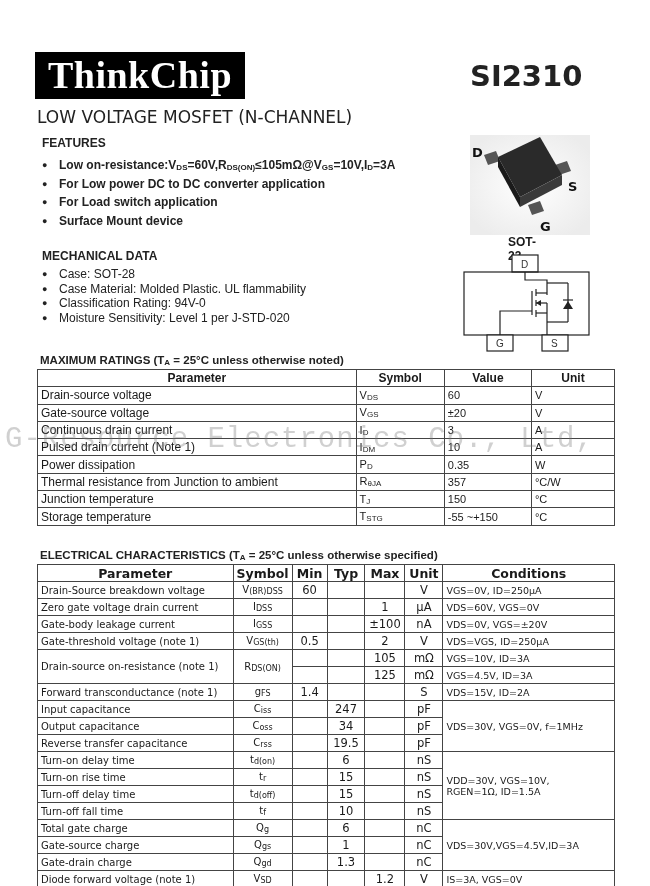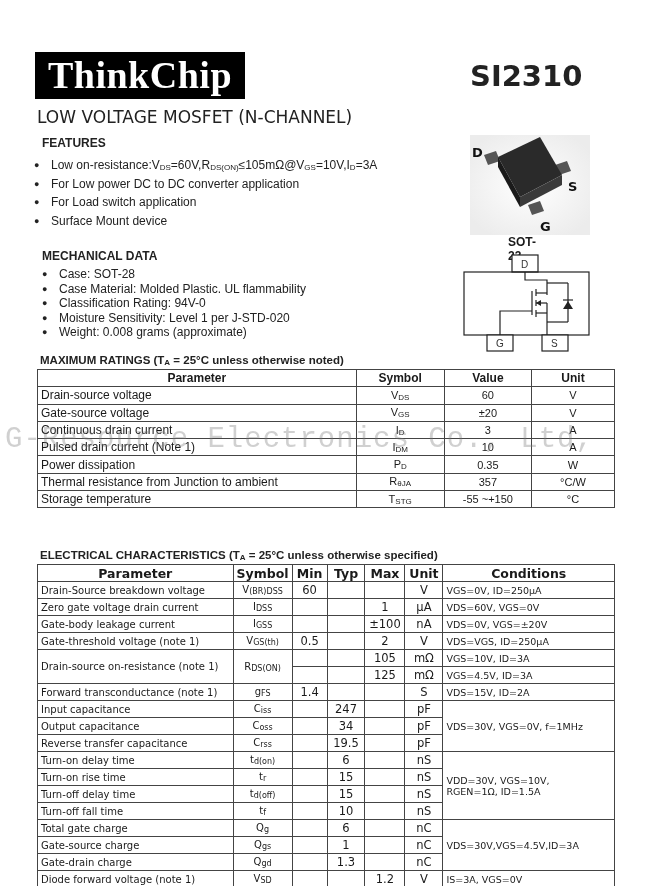"Low" ul.bul { font-weight: none -> bold; left: 34px -> 42px }
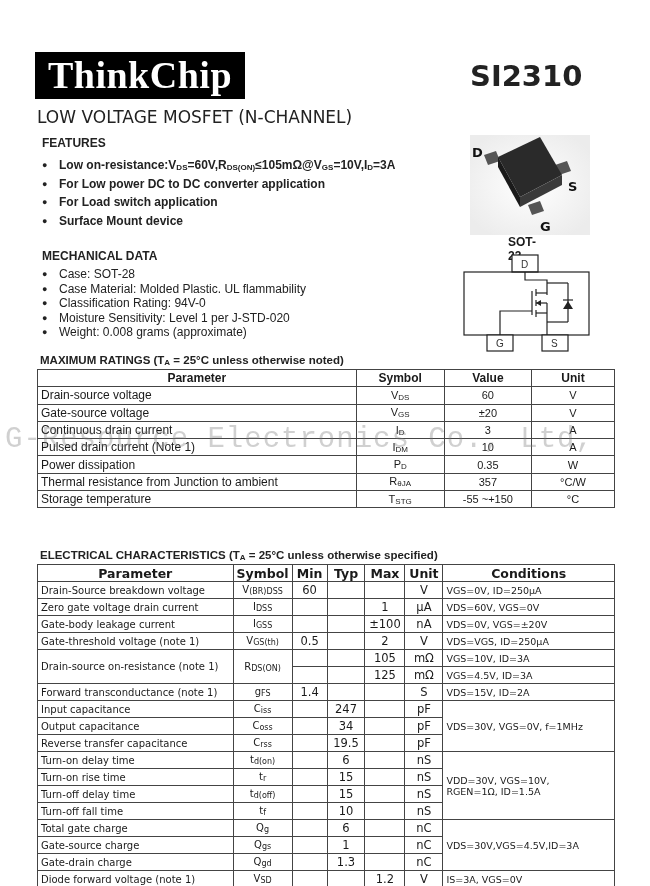"Weight: 0.008 grams (approximate)" li { html: <li>Weight: 0.008 grams (approximate)</li> -> none }
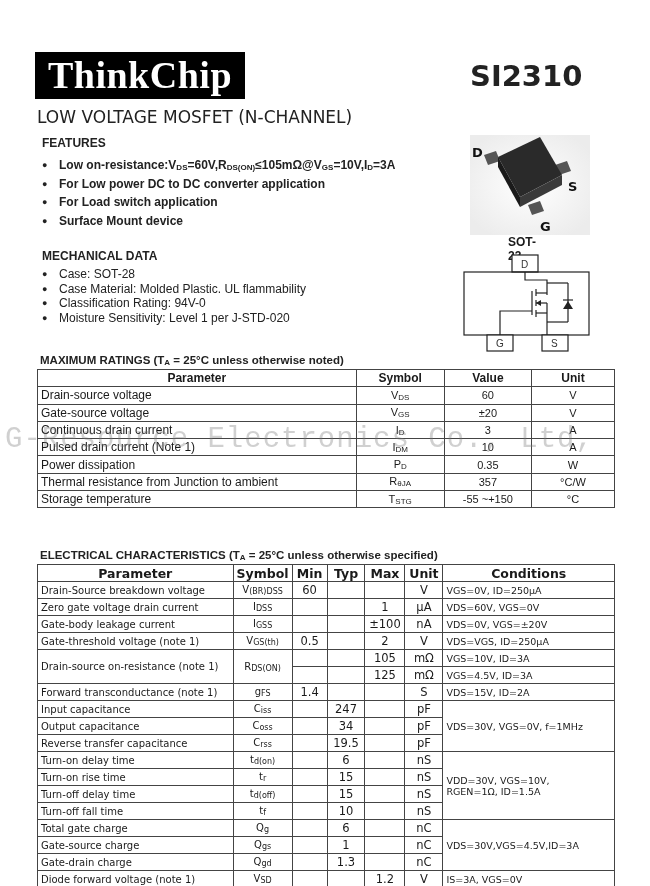"VDS" table.mr td.c { text-align: center -> left }
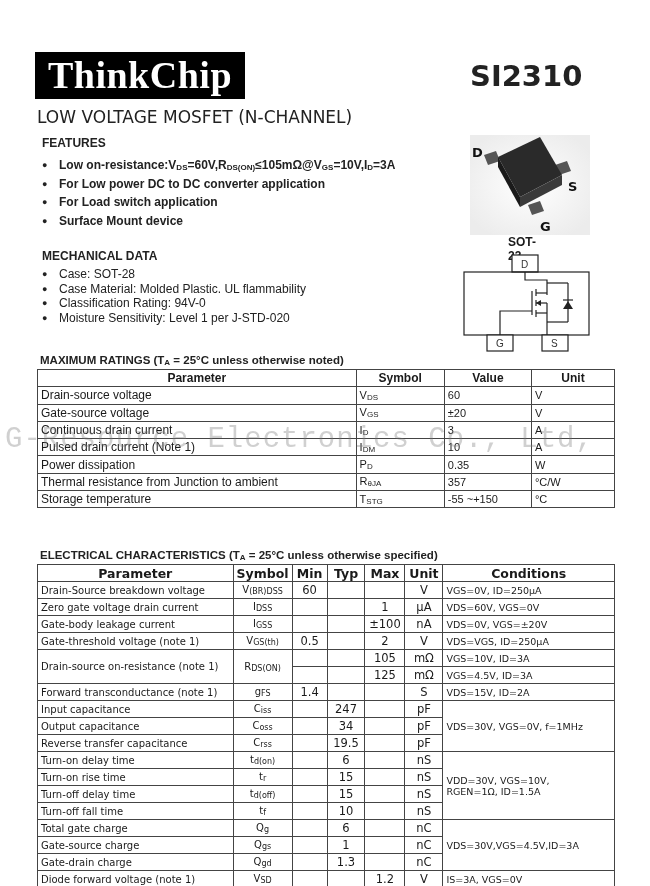"Junction temperature" tr { html: none -> <tr> <td>Junction temperature</td> <td><span>T</span><sub>J</sub></td> <td>150</td> <td>°C</td> </tr> }
